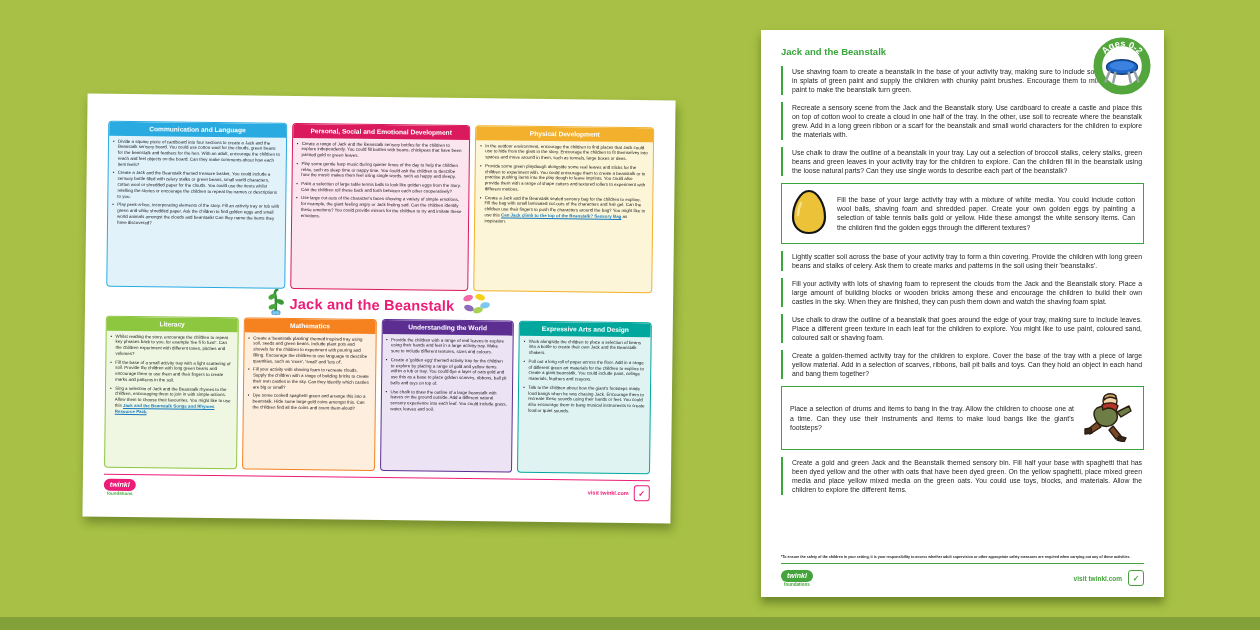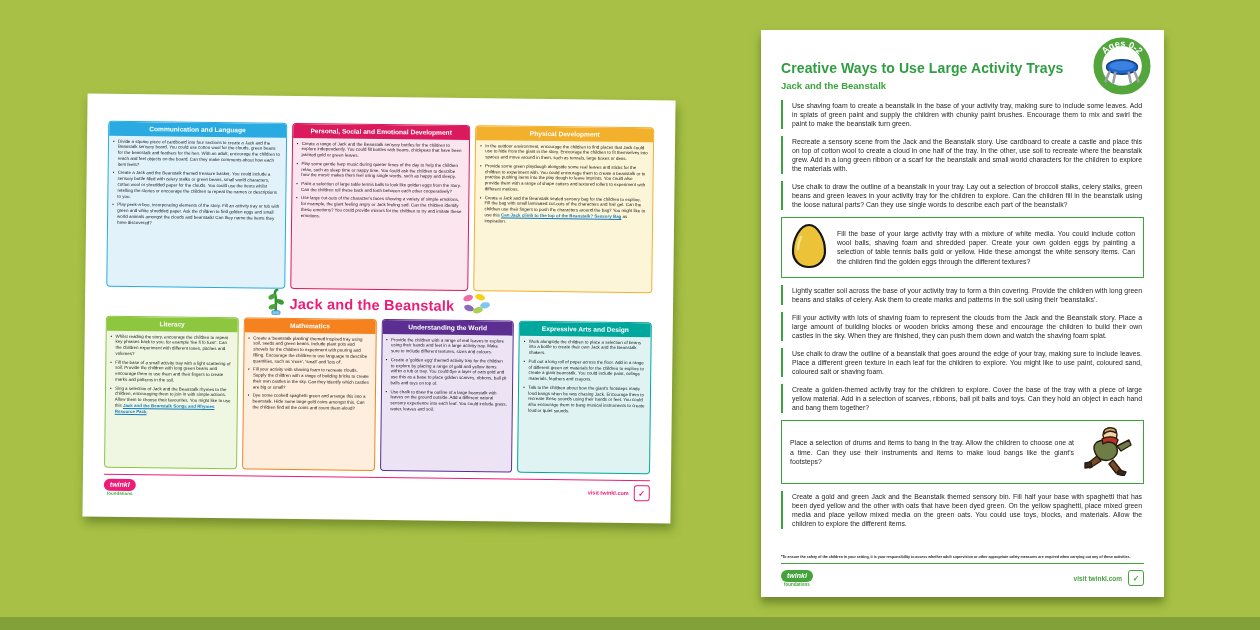"Creative Ways to Use Large" div.rd-title { html: <div>Creative Ways to Use Large Activity Trays</div> -> none }
